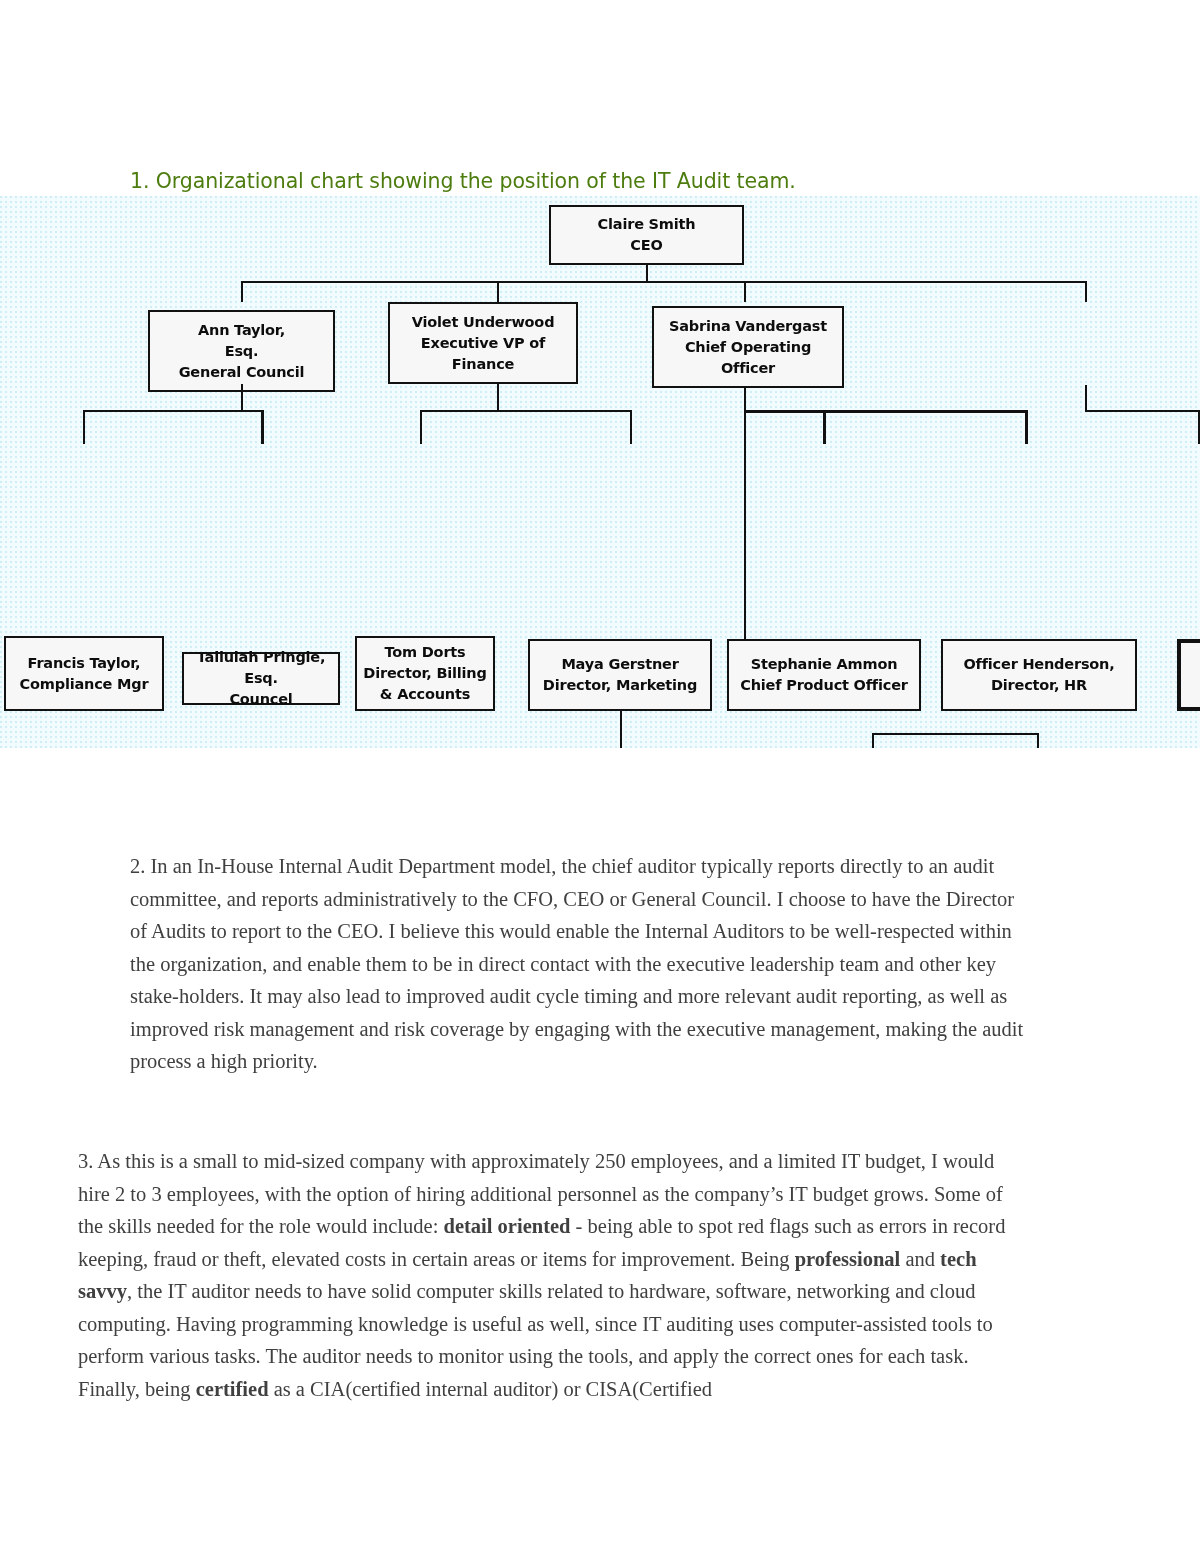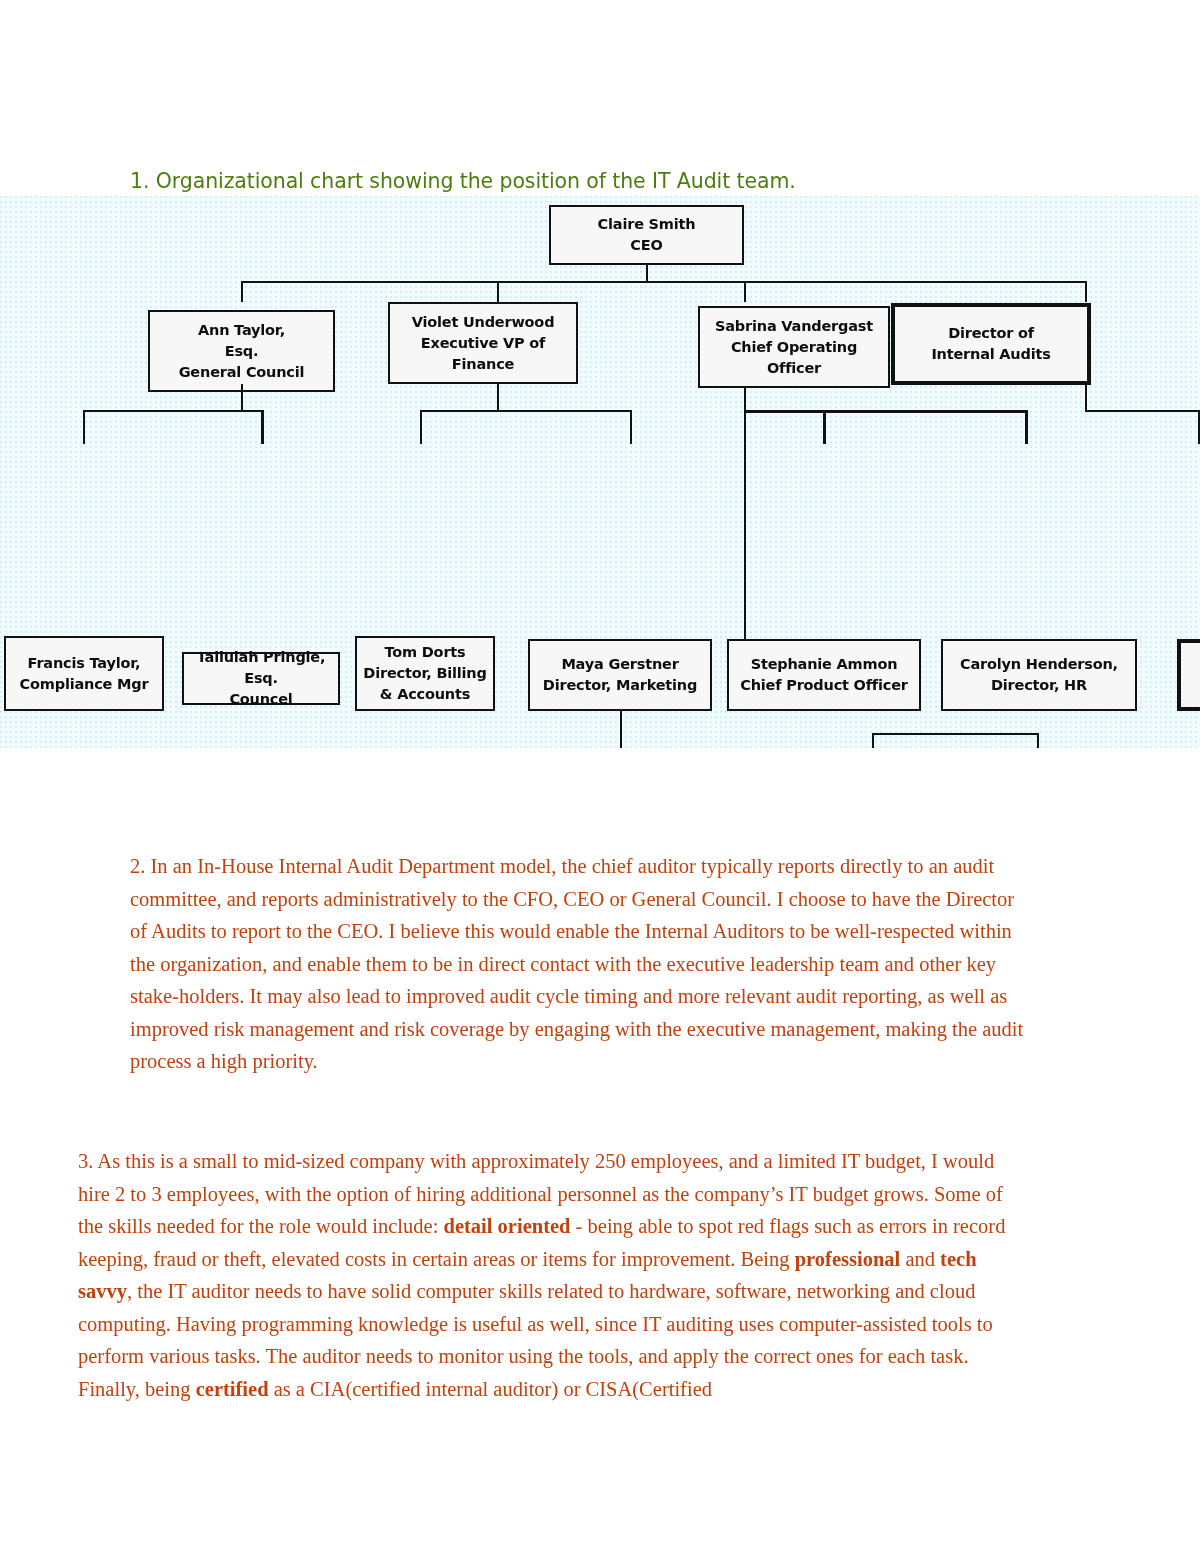"Sabrina Vandergast" div.node { margin-left: 46px -> none }
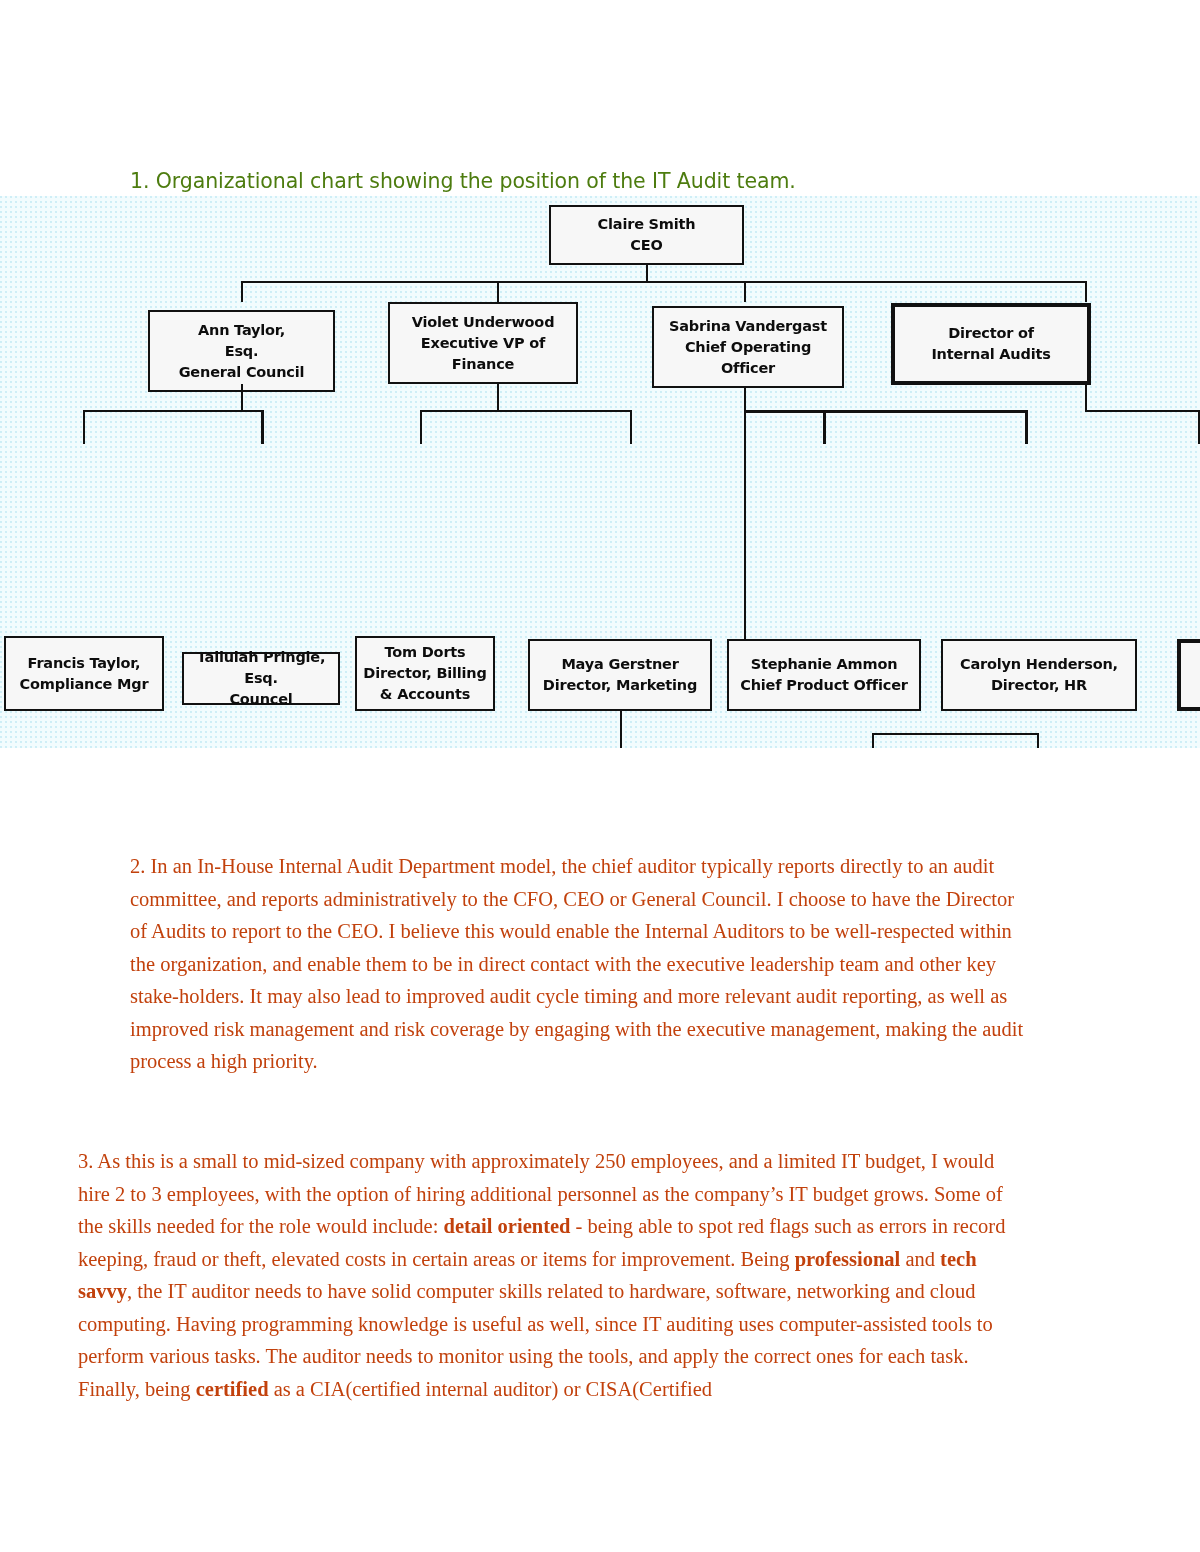"Director of" div.node { html: <div> <div> <span>Director of</span> <span>Internal Audits</span> </div> </div> -> none }
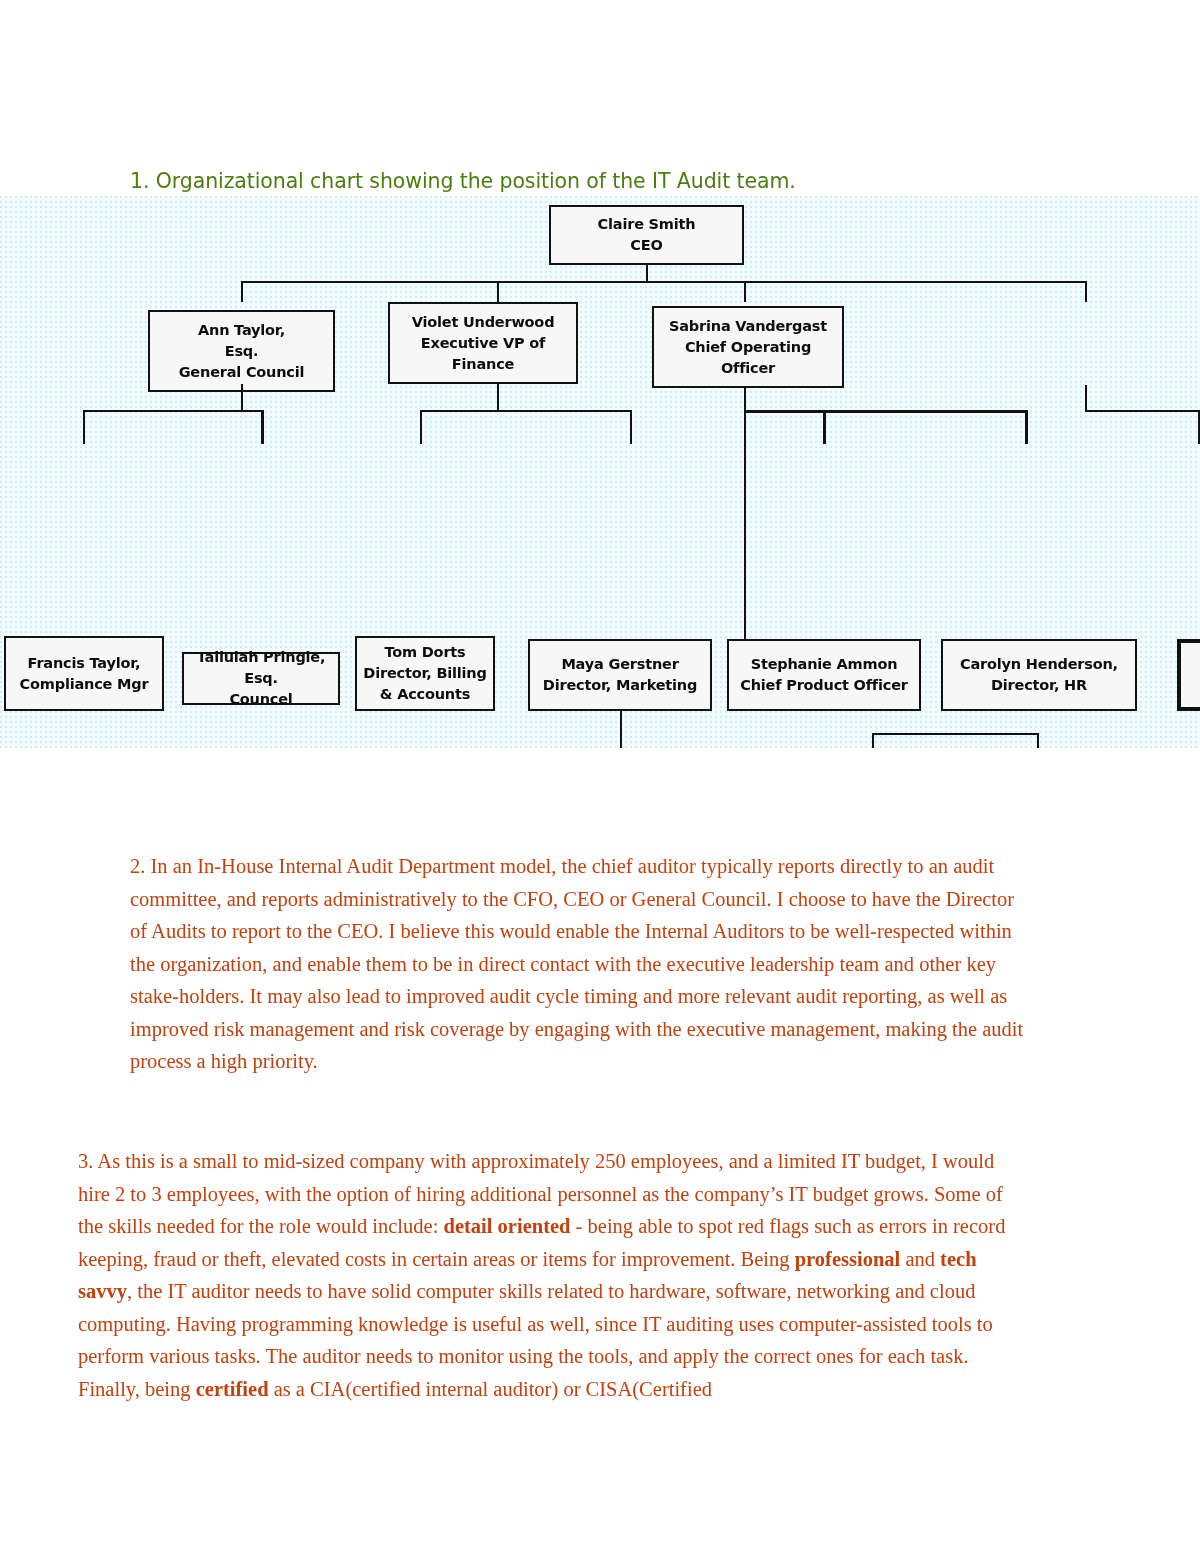"Carolyn Henderson," span { text: Carolyn -> Officer }
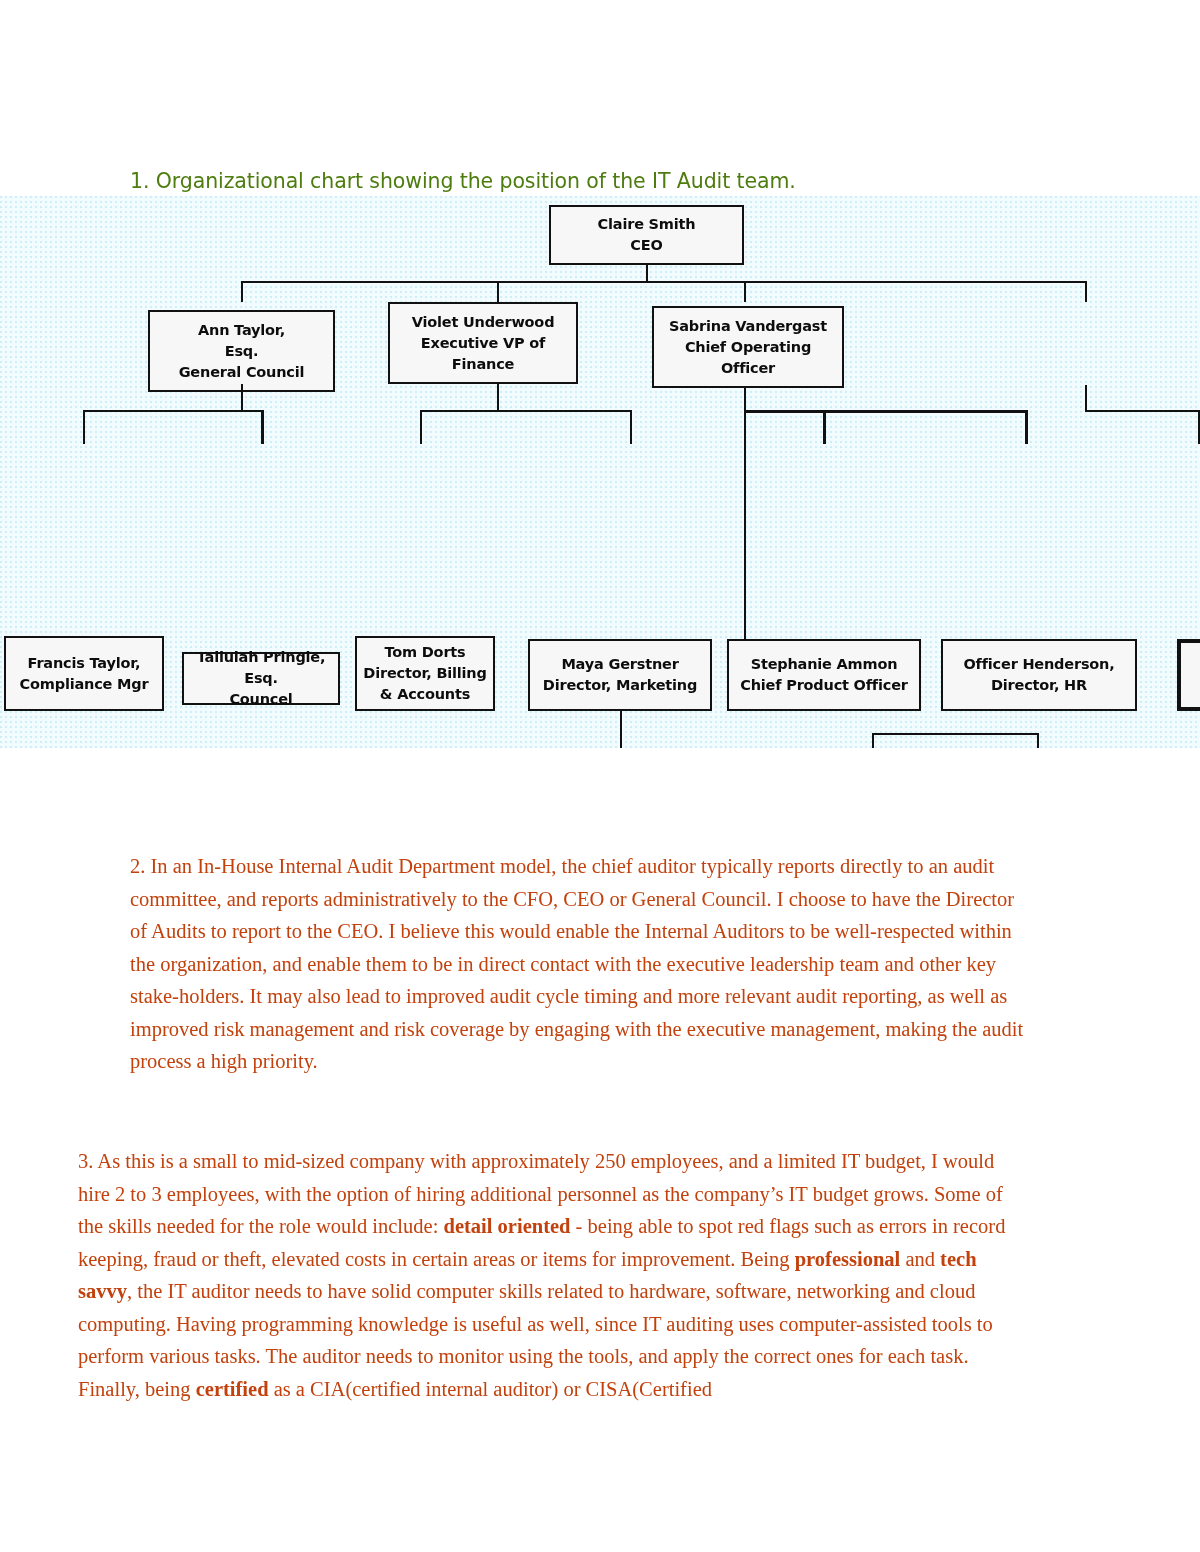"2. In an In-House Internal" .para { color: #c2410c -> #404040 }
